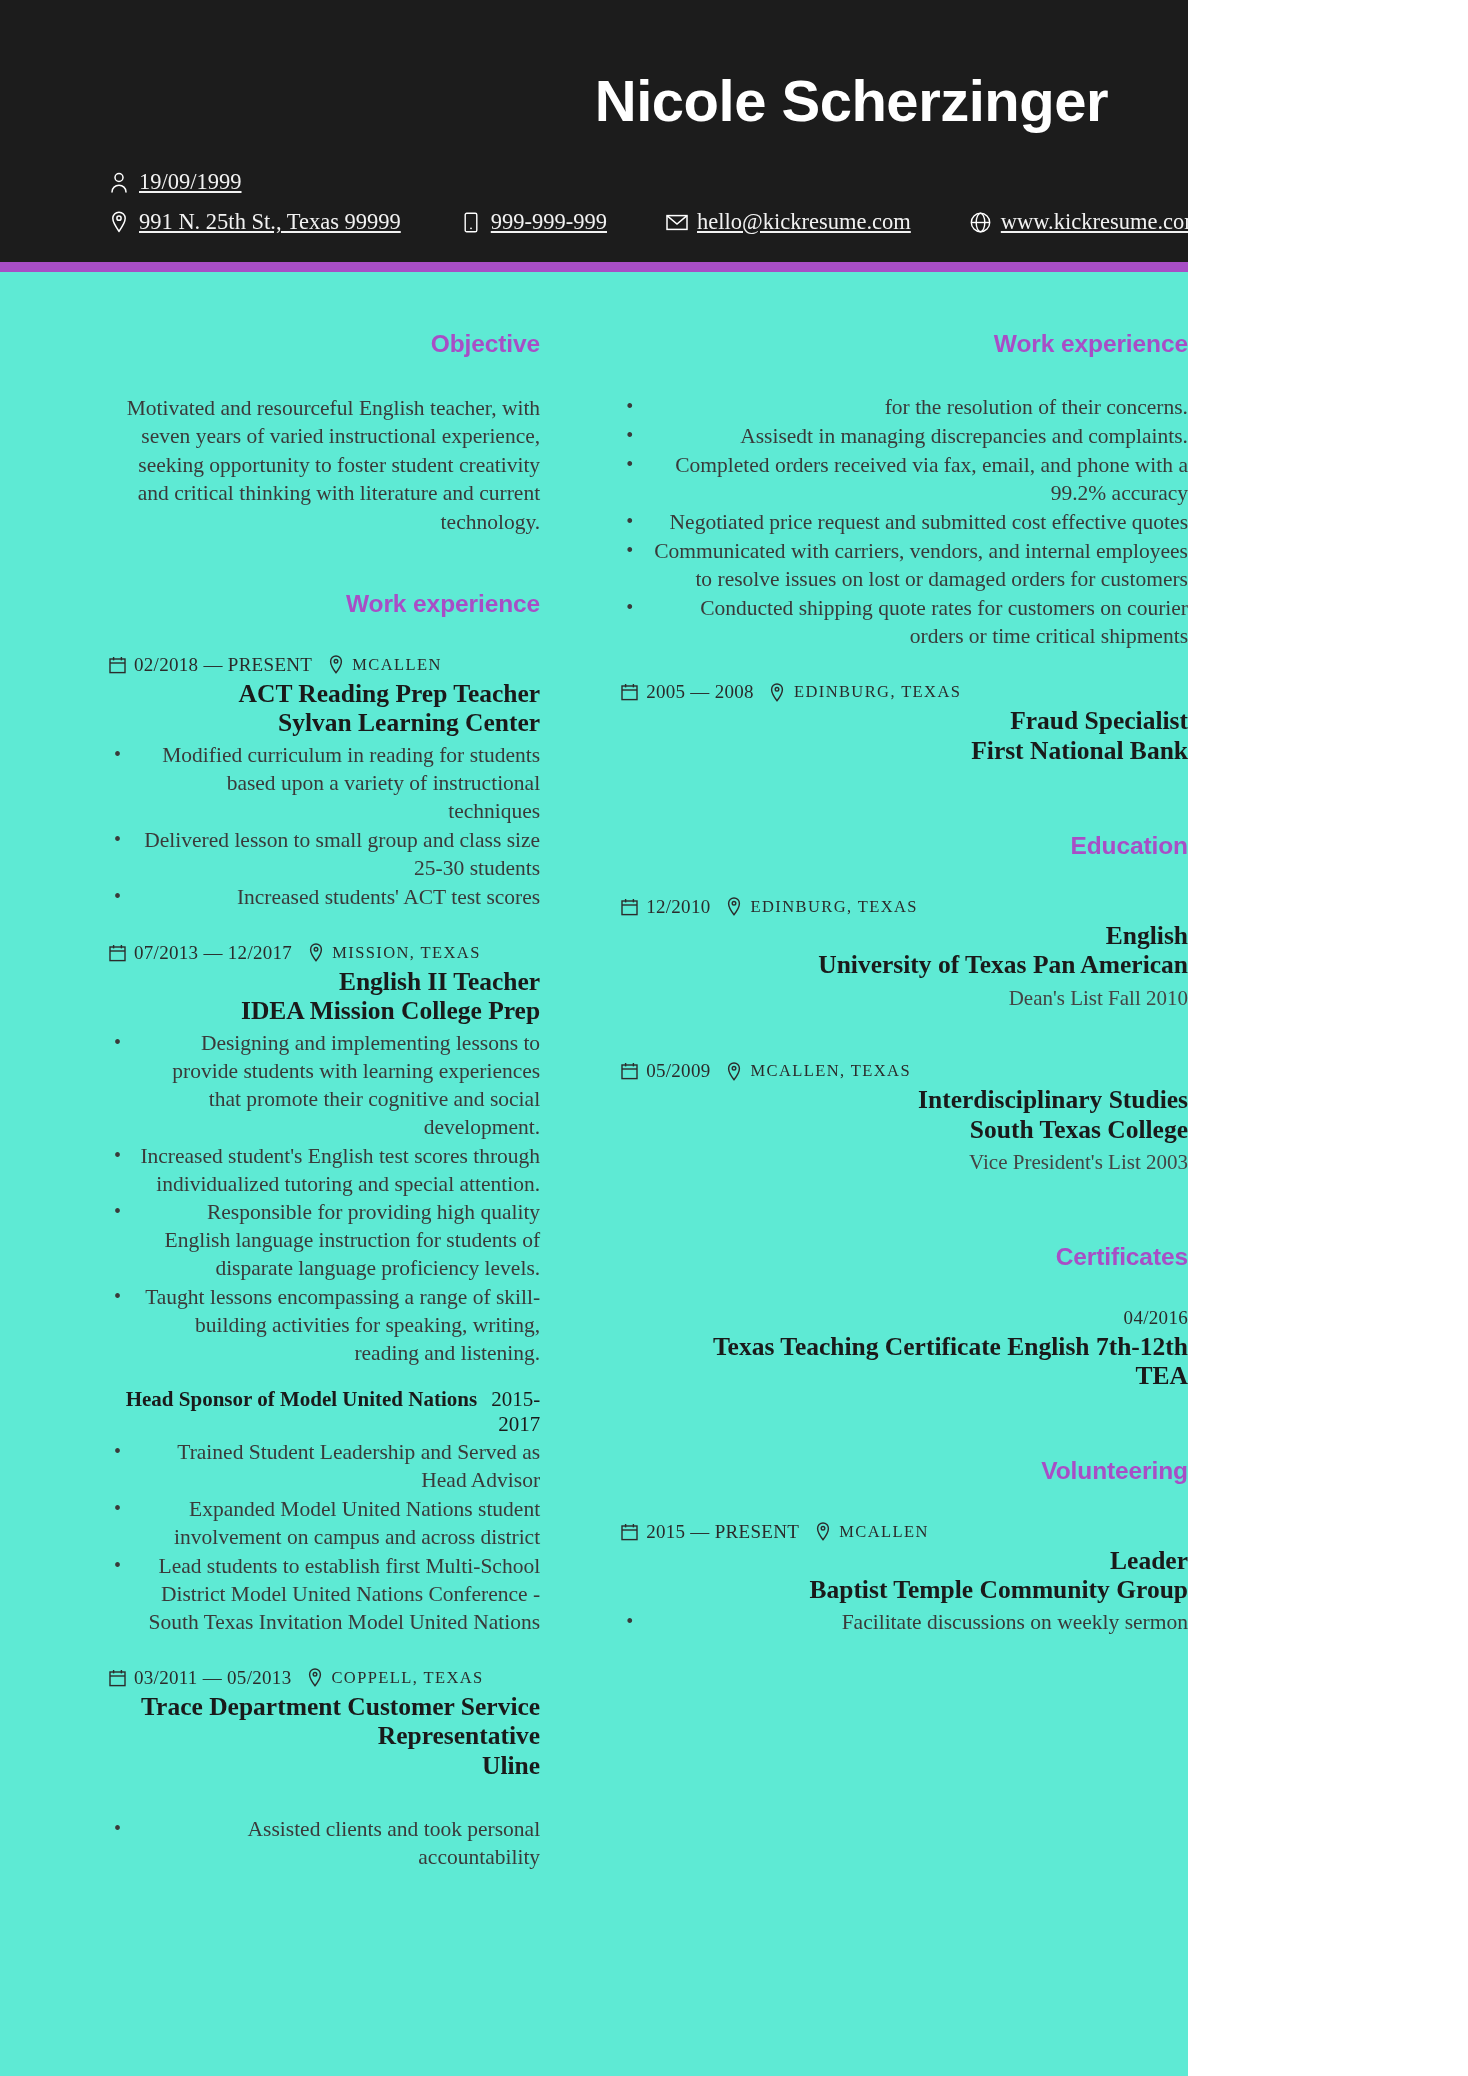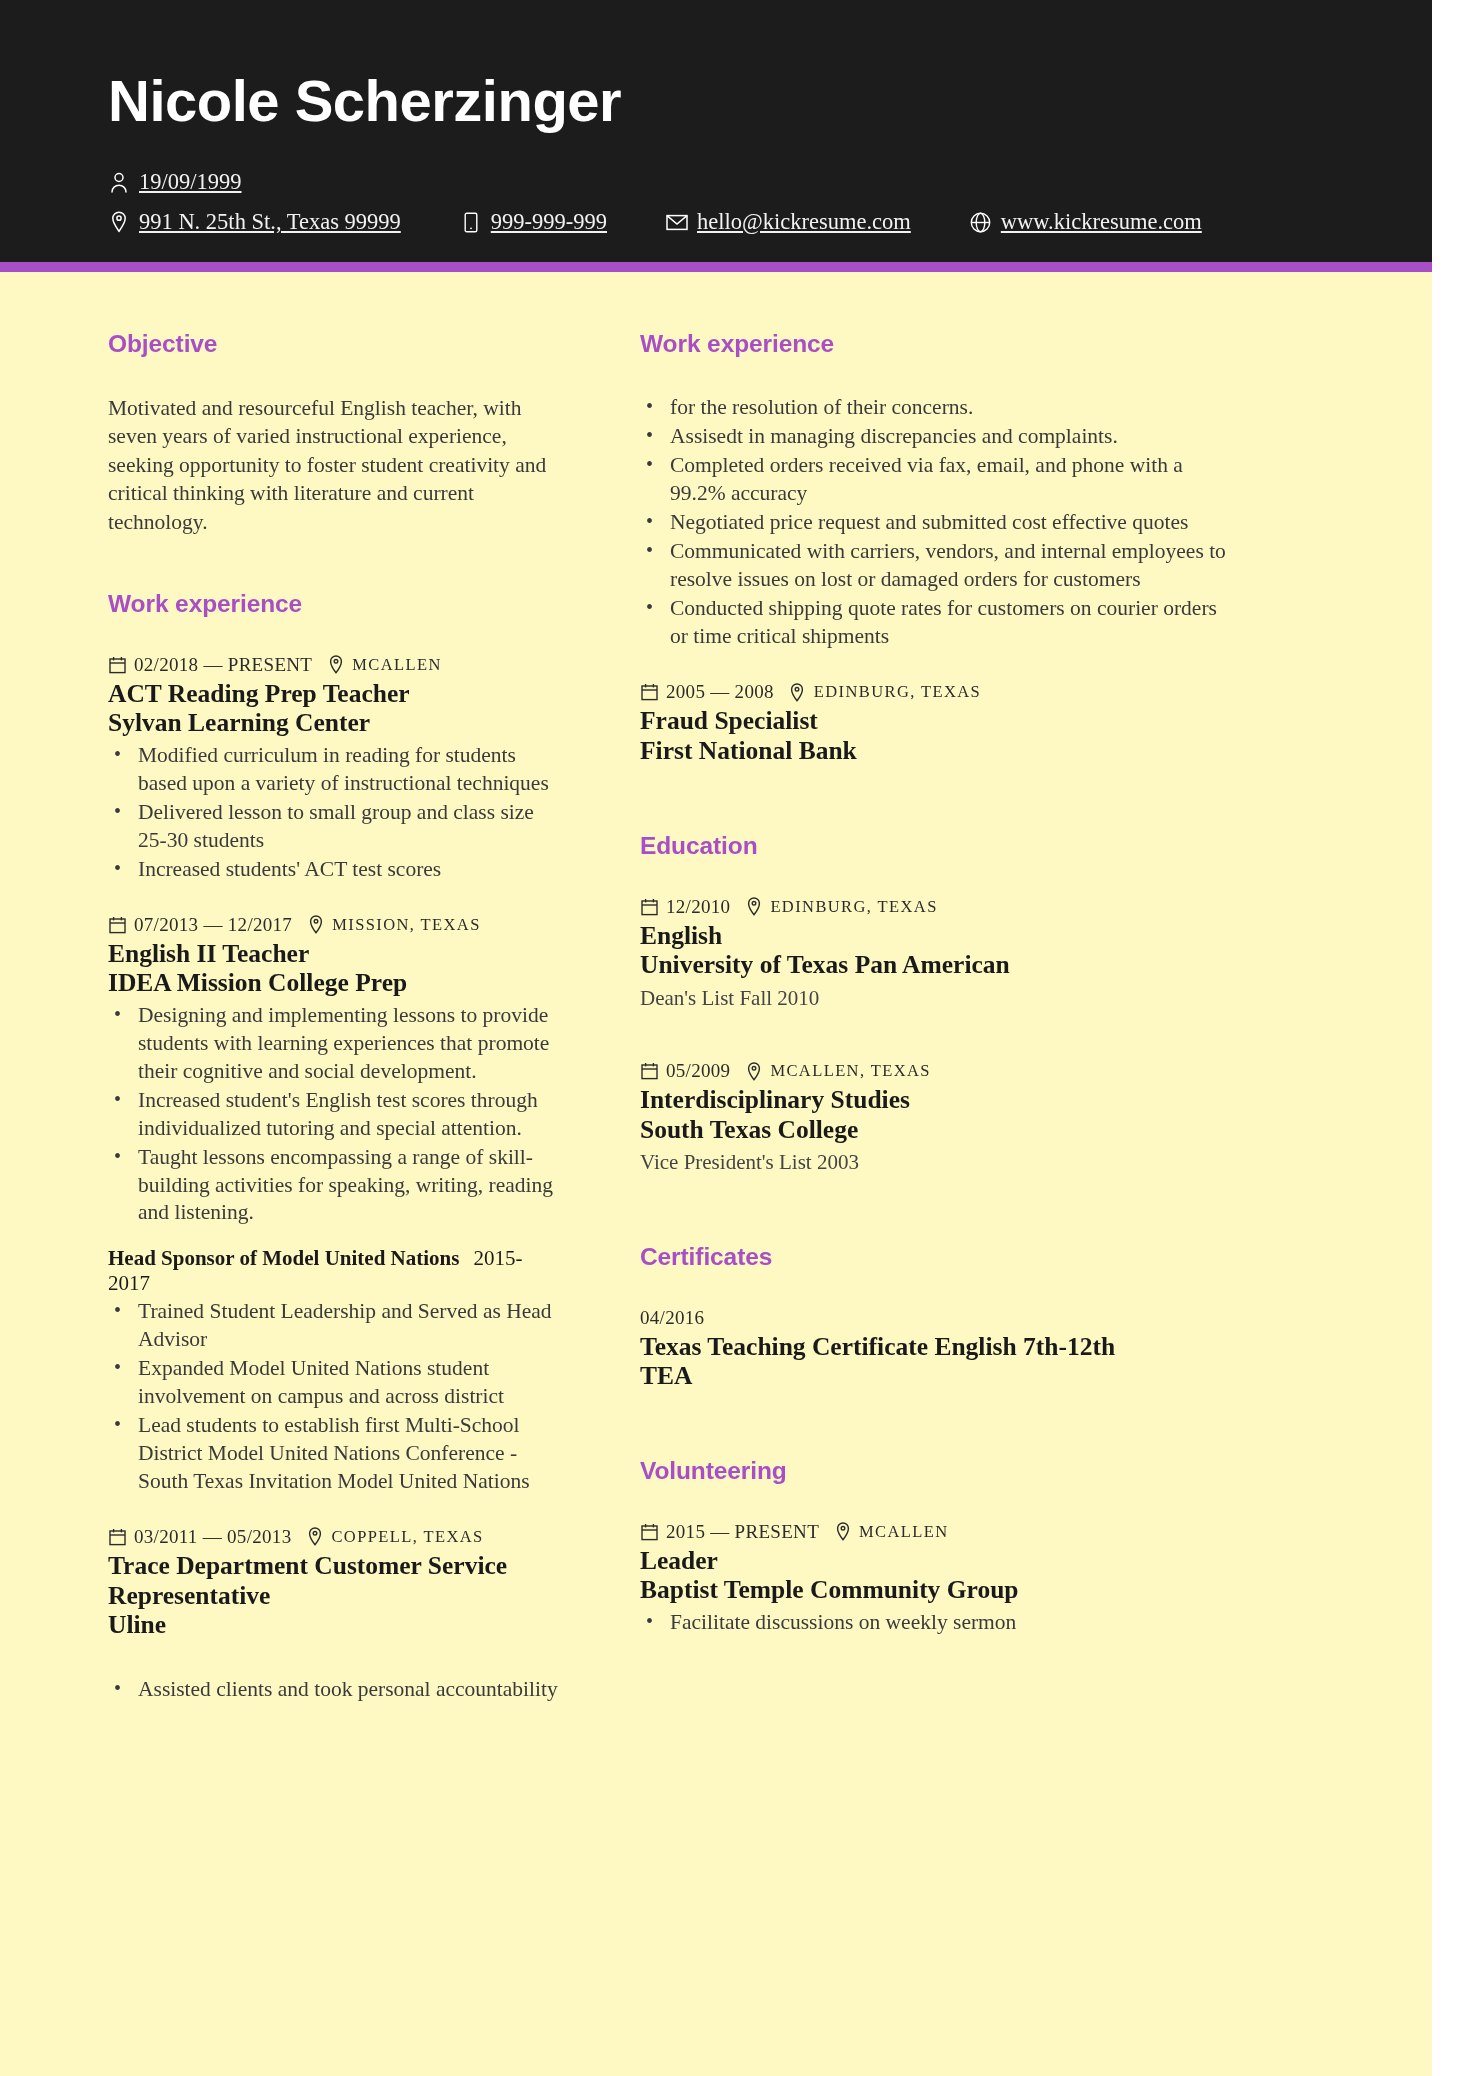"Nicole Scherzinger" .page { background: #fef9c3 -> #5eead4; text-align: none -> right; width: 1432px -> 1188px }
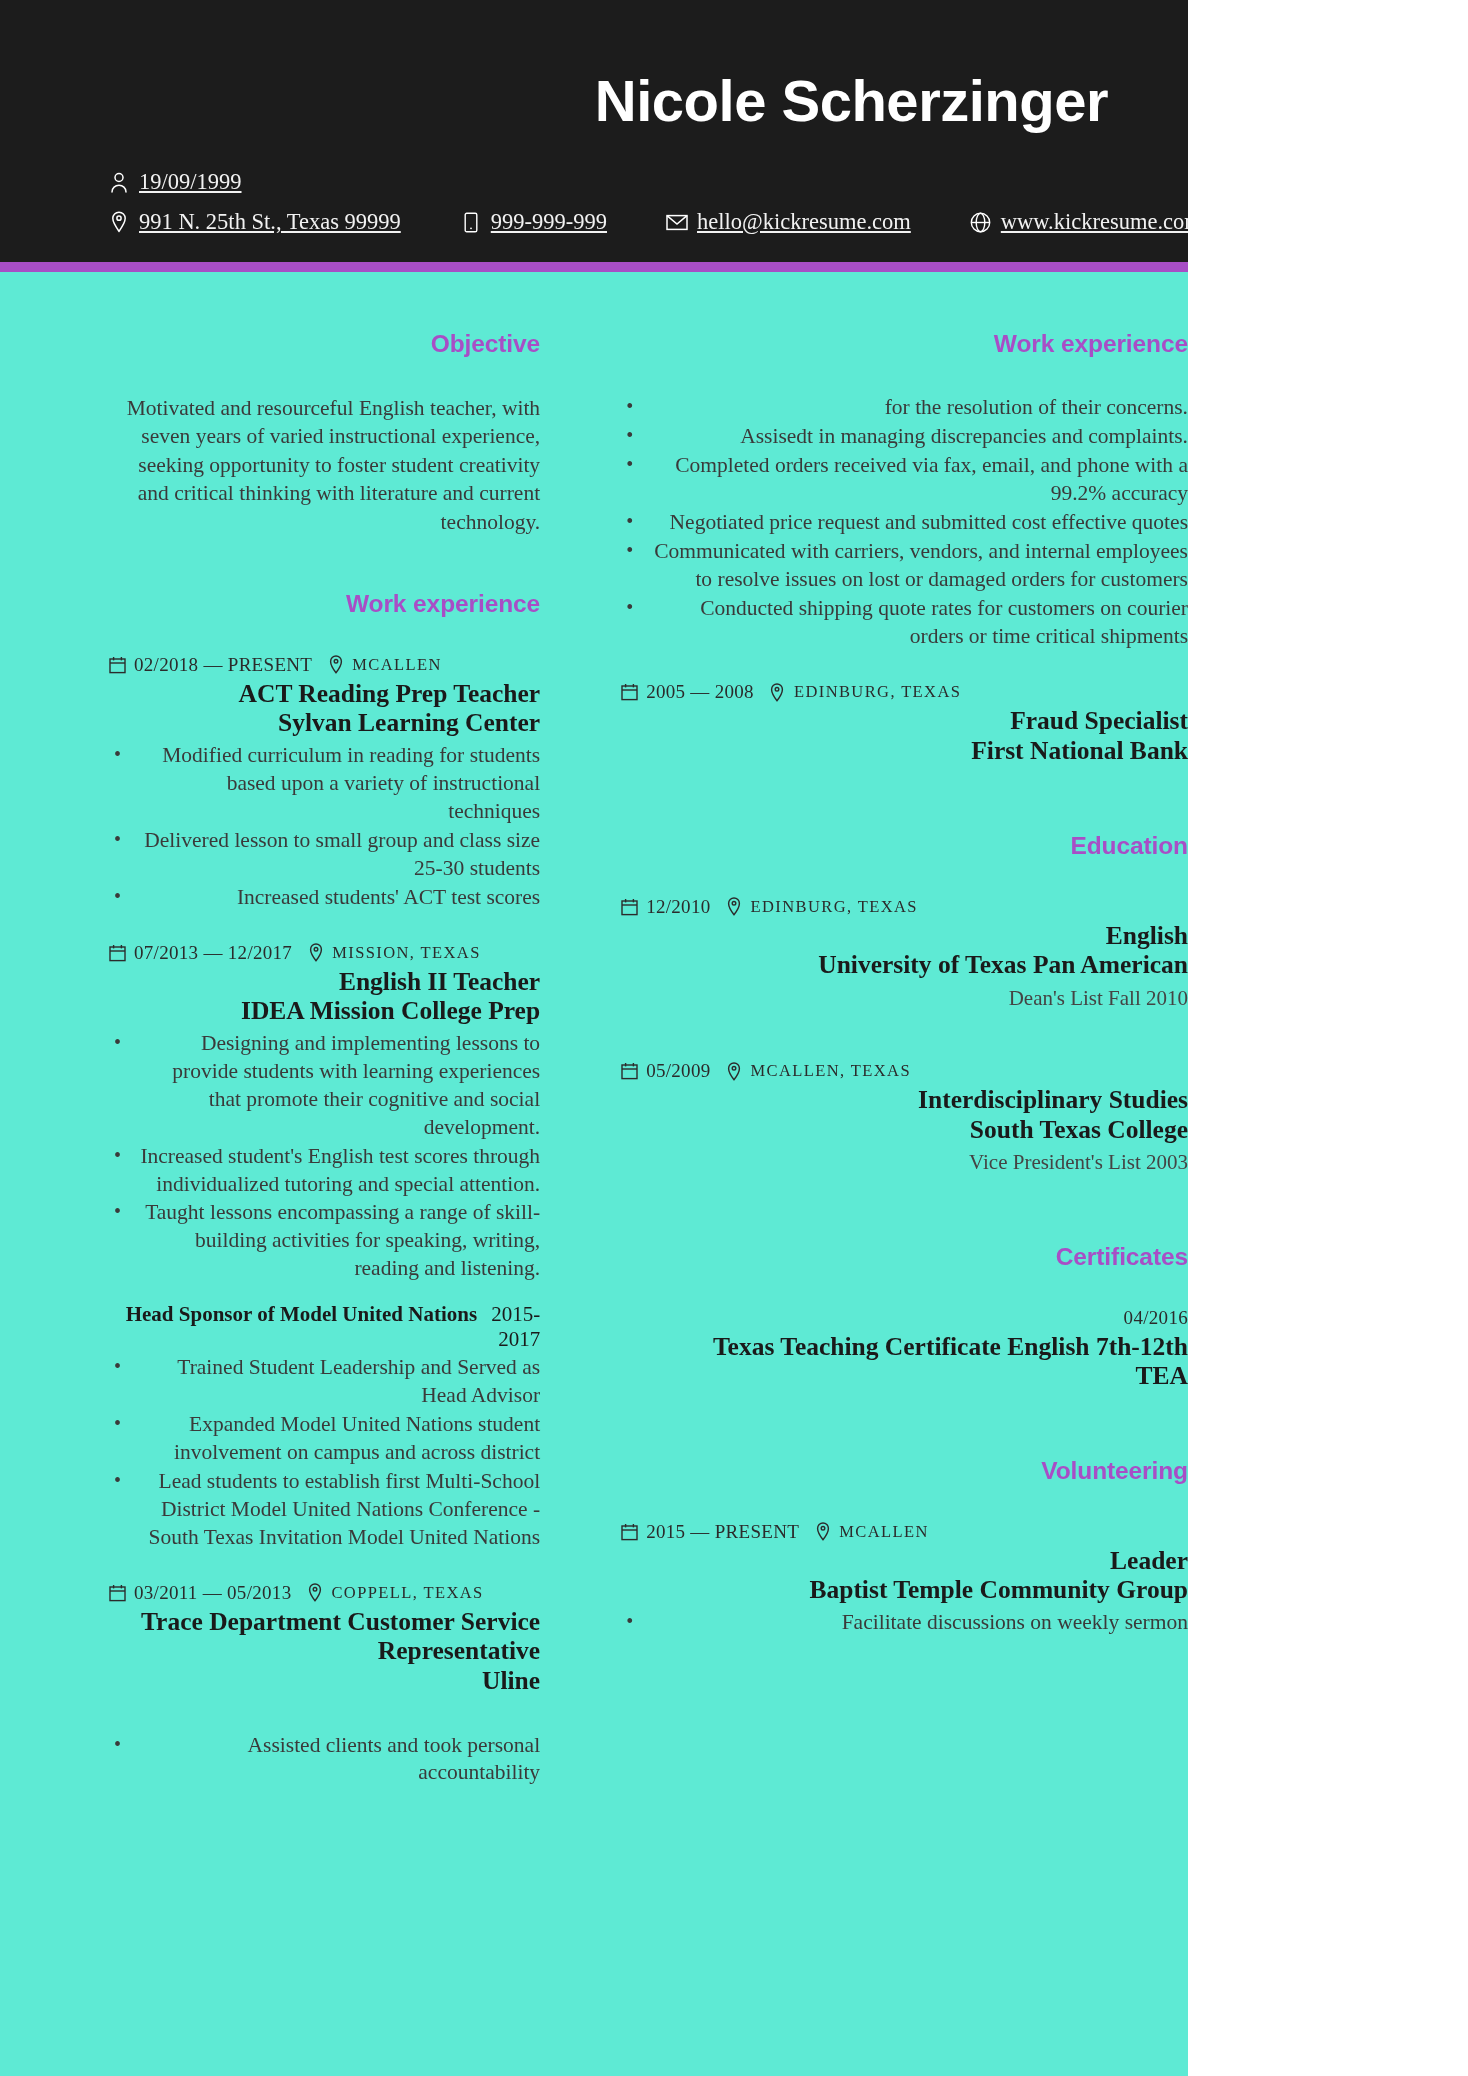"Responsible for providing high quality" li { html: none -> <li>Responsible for providing high quality English language instruction for students of disparate language proficiency levels.</li> }
